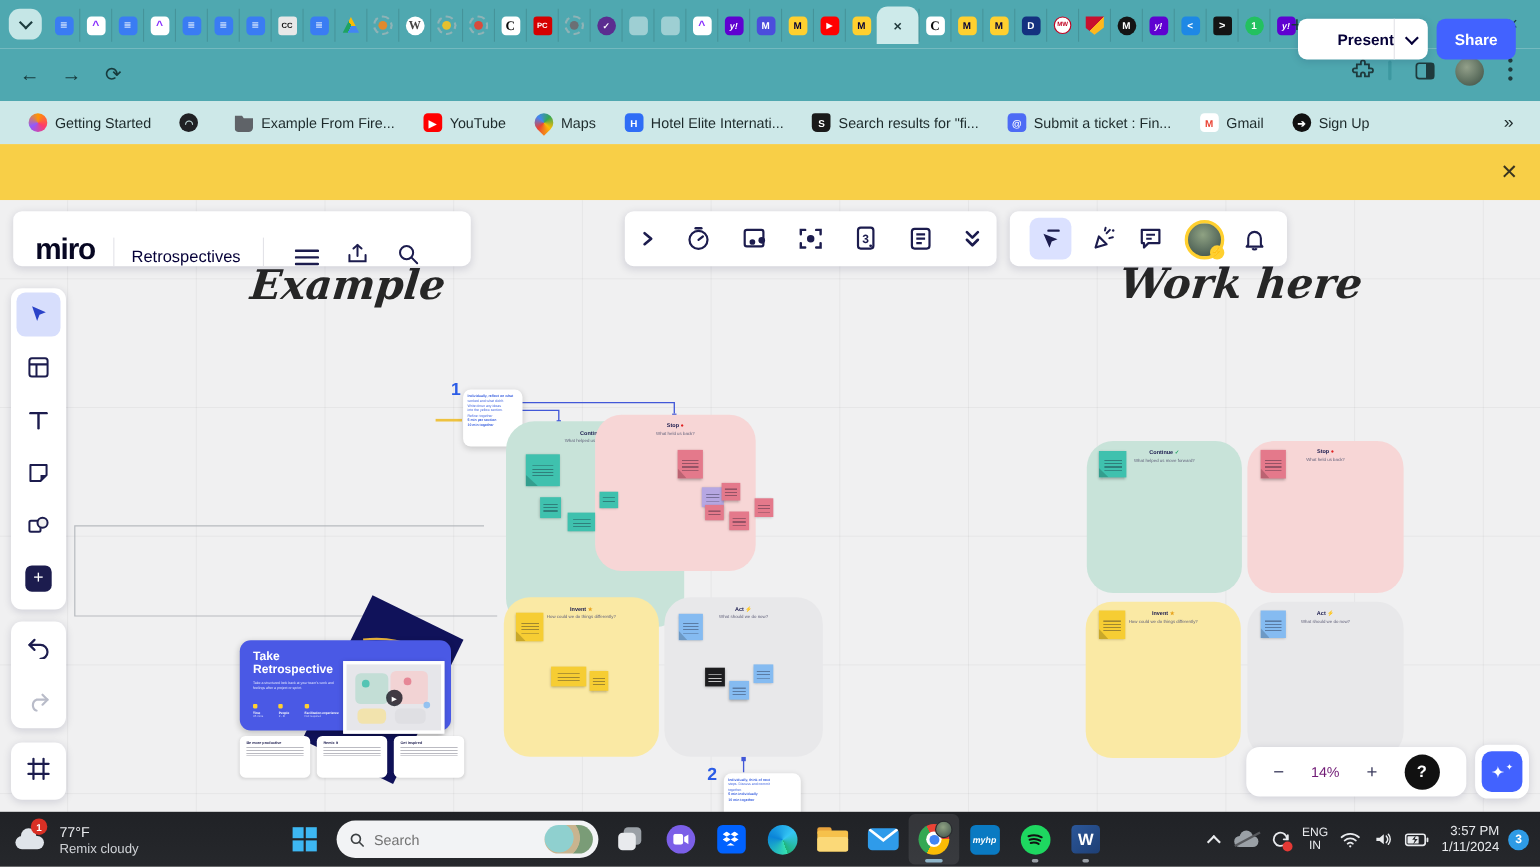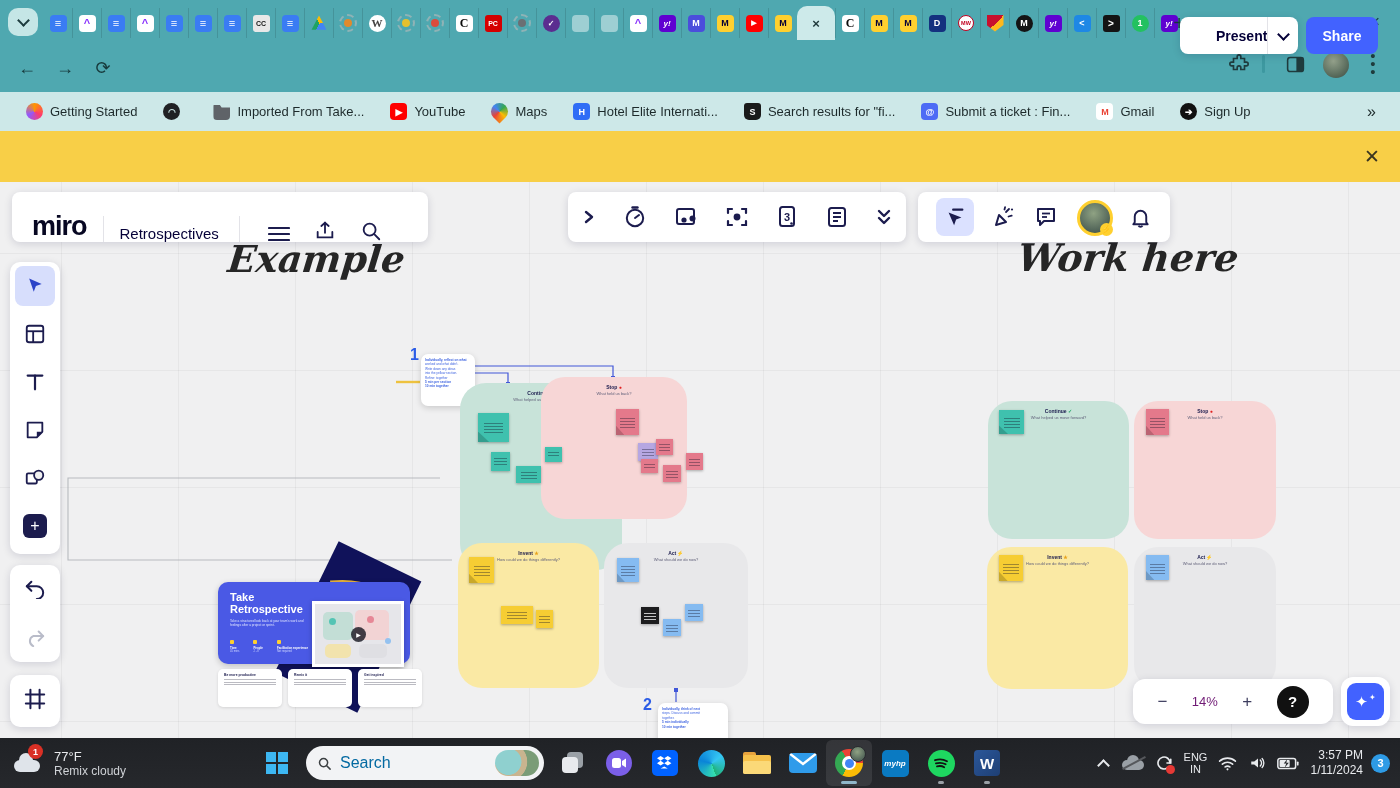"Imported From Take..." span { text: Imported From Take -> Example From Fire }
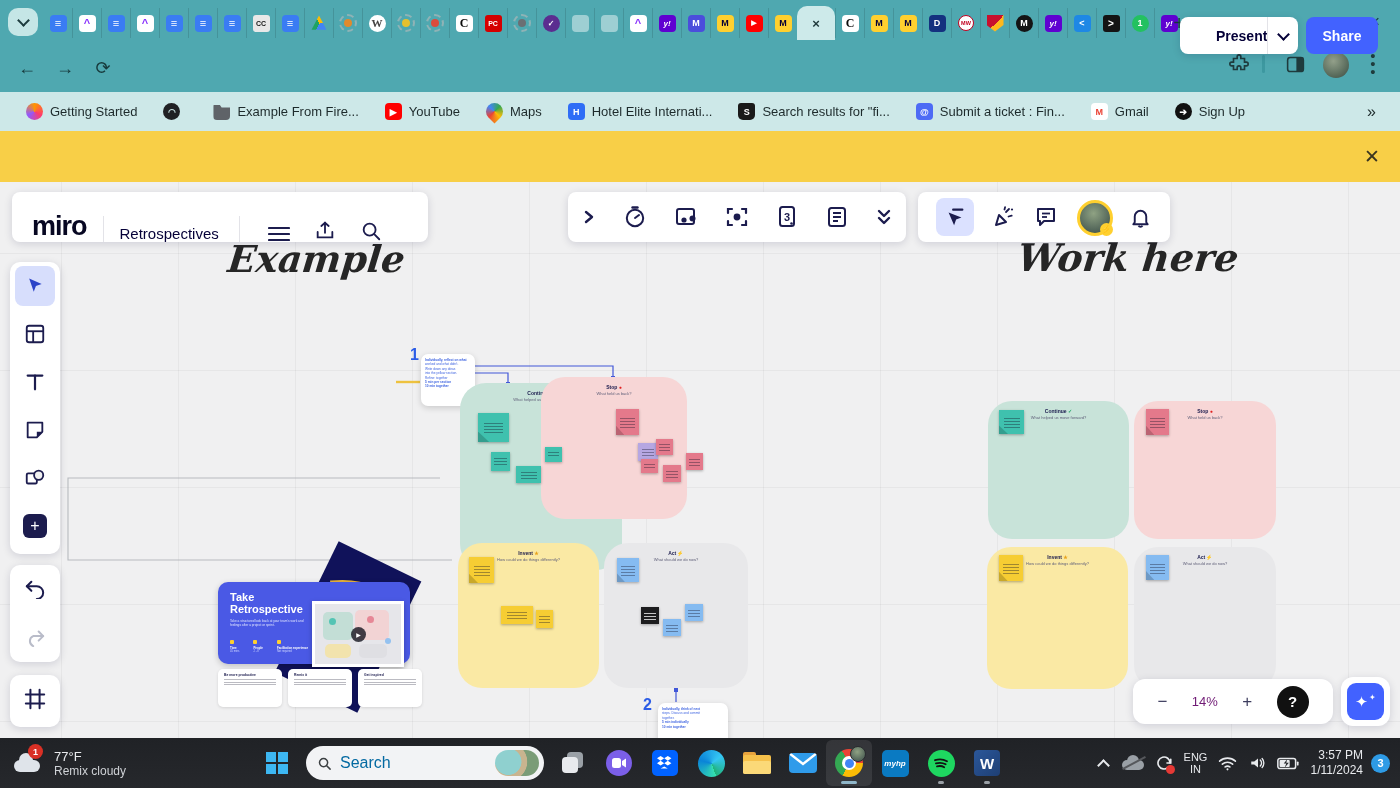"Search" #searchtext { color: #0369a1 -> #737373; font-size: 16px -> 13px }
